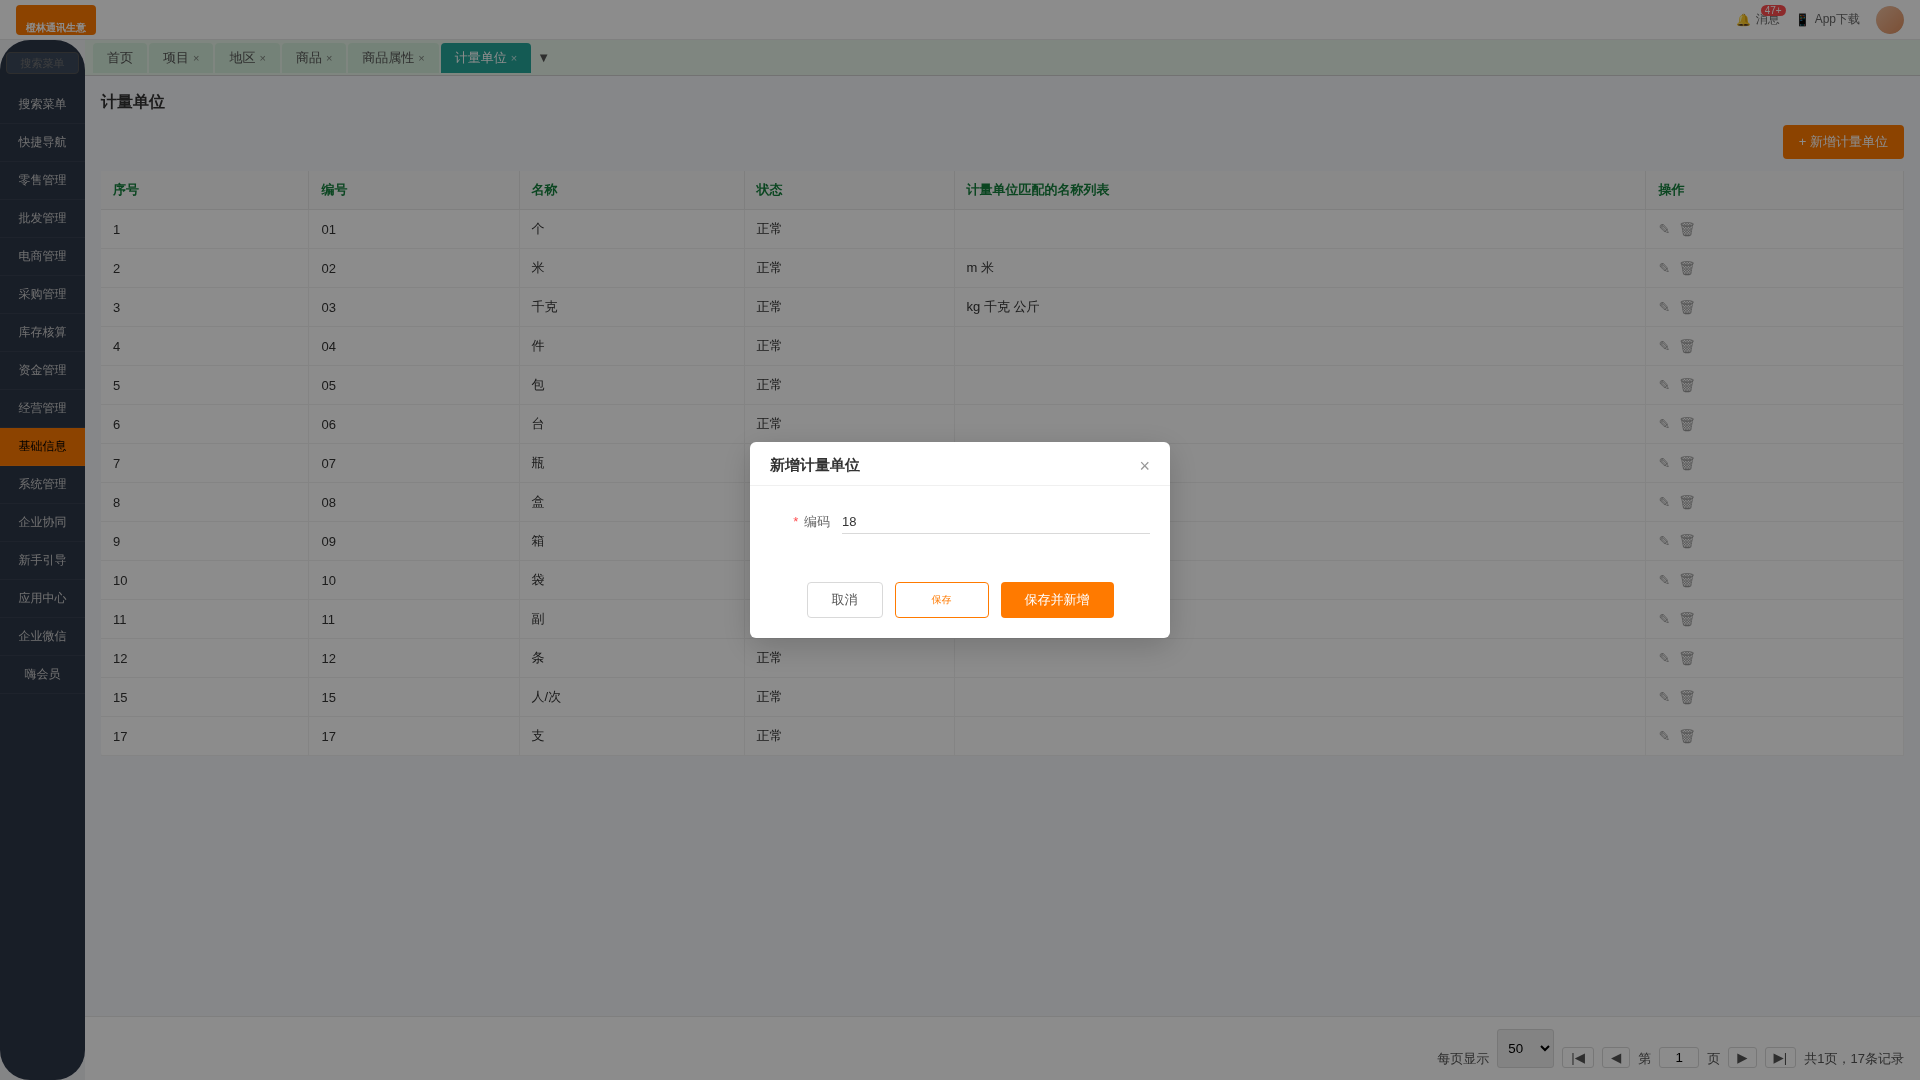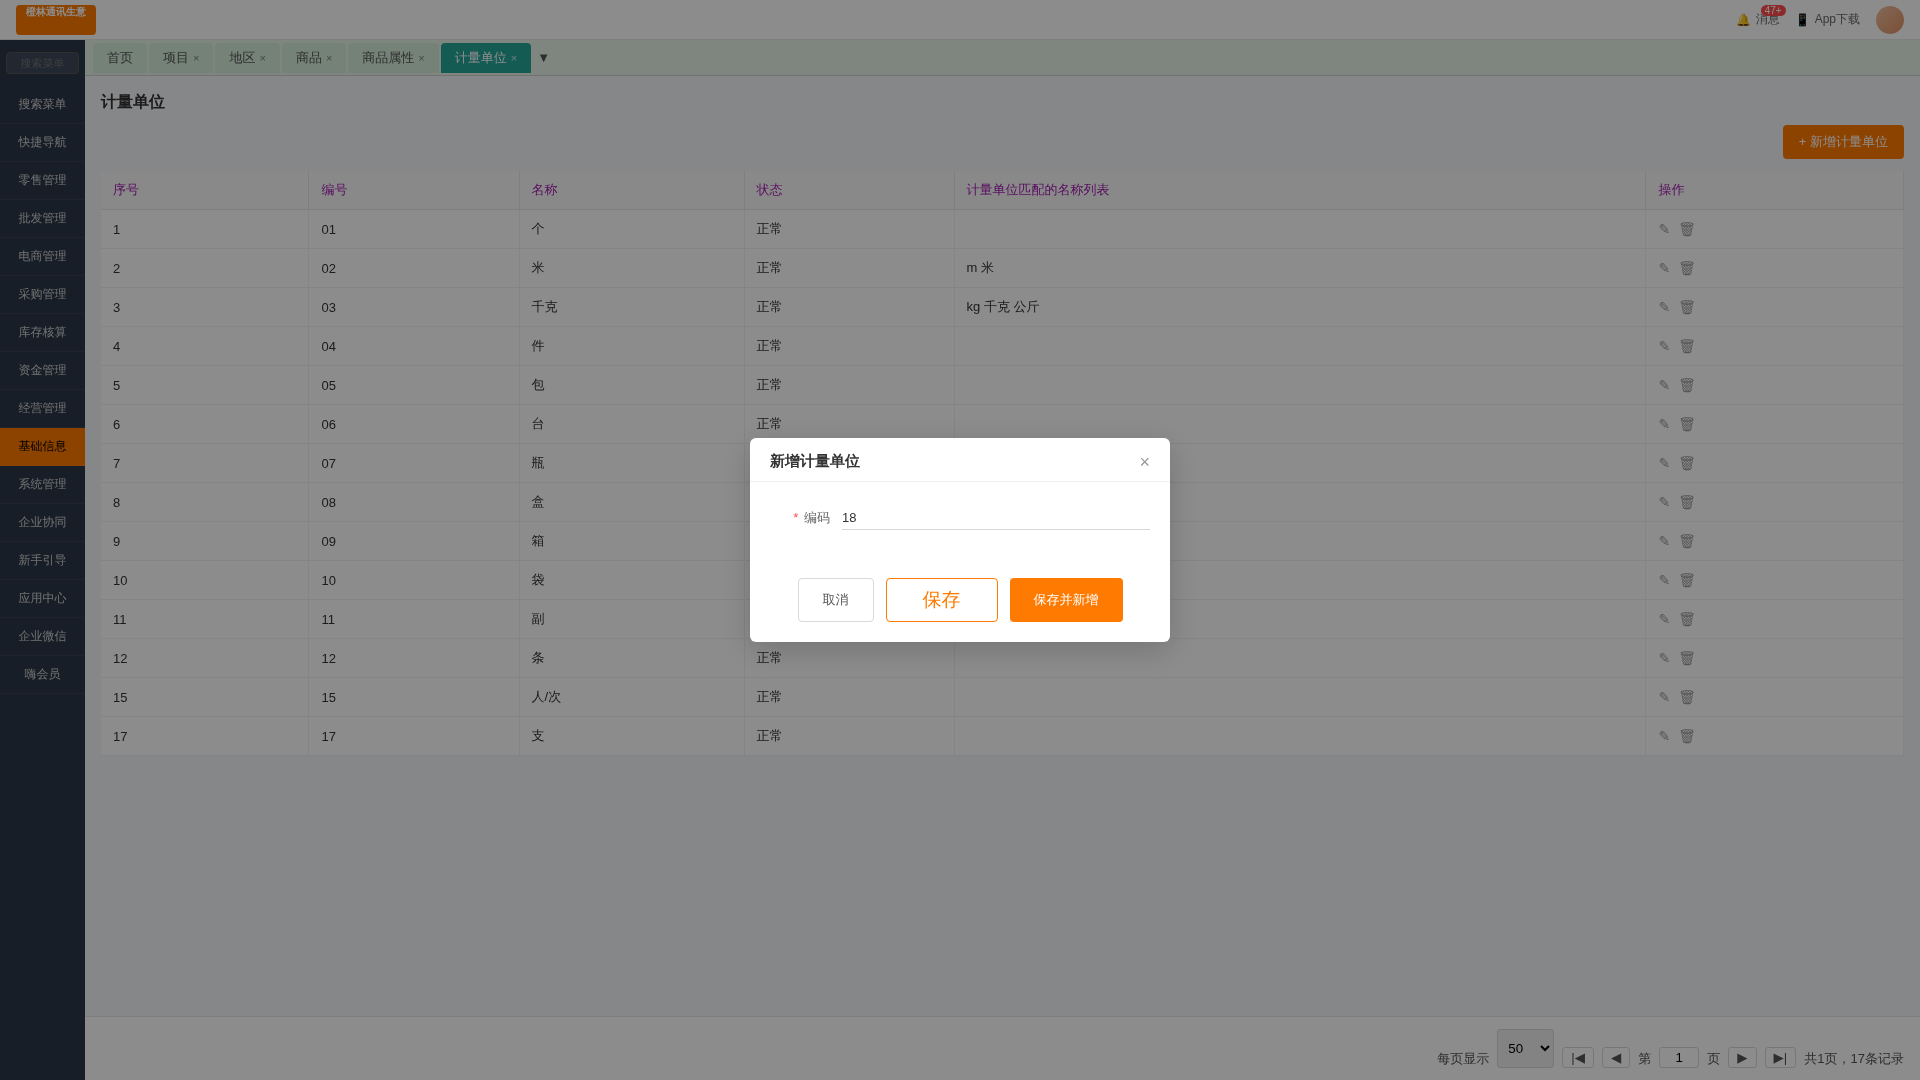"橙林通讯生意" .logo-box { align-items: flex-start -> flex-end }
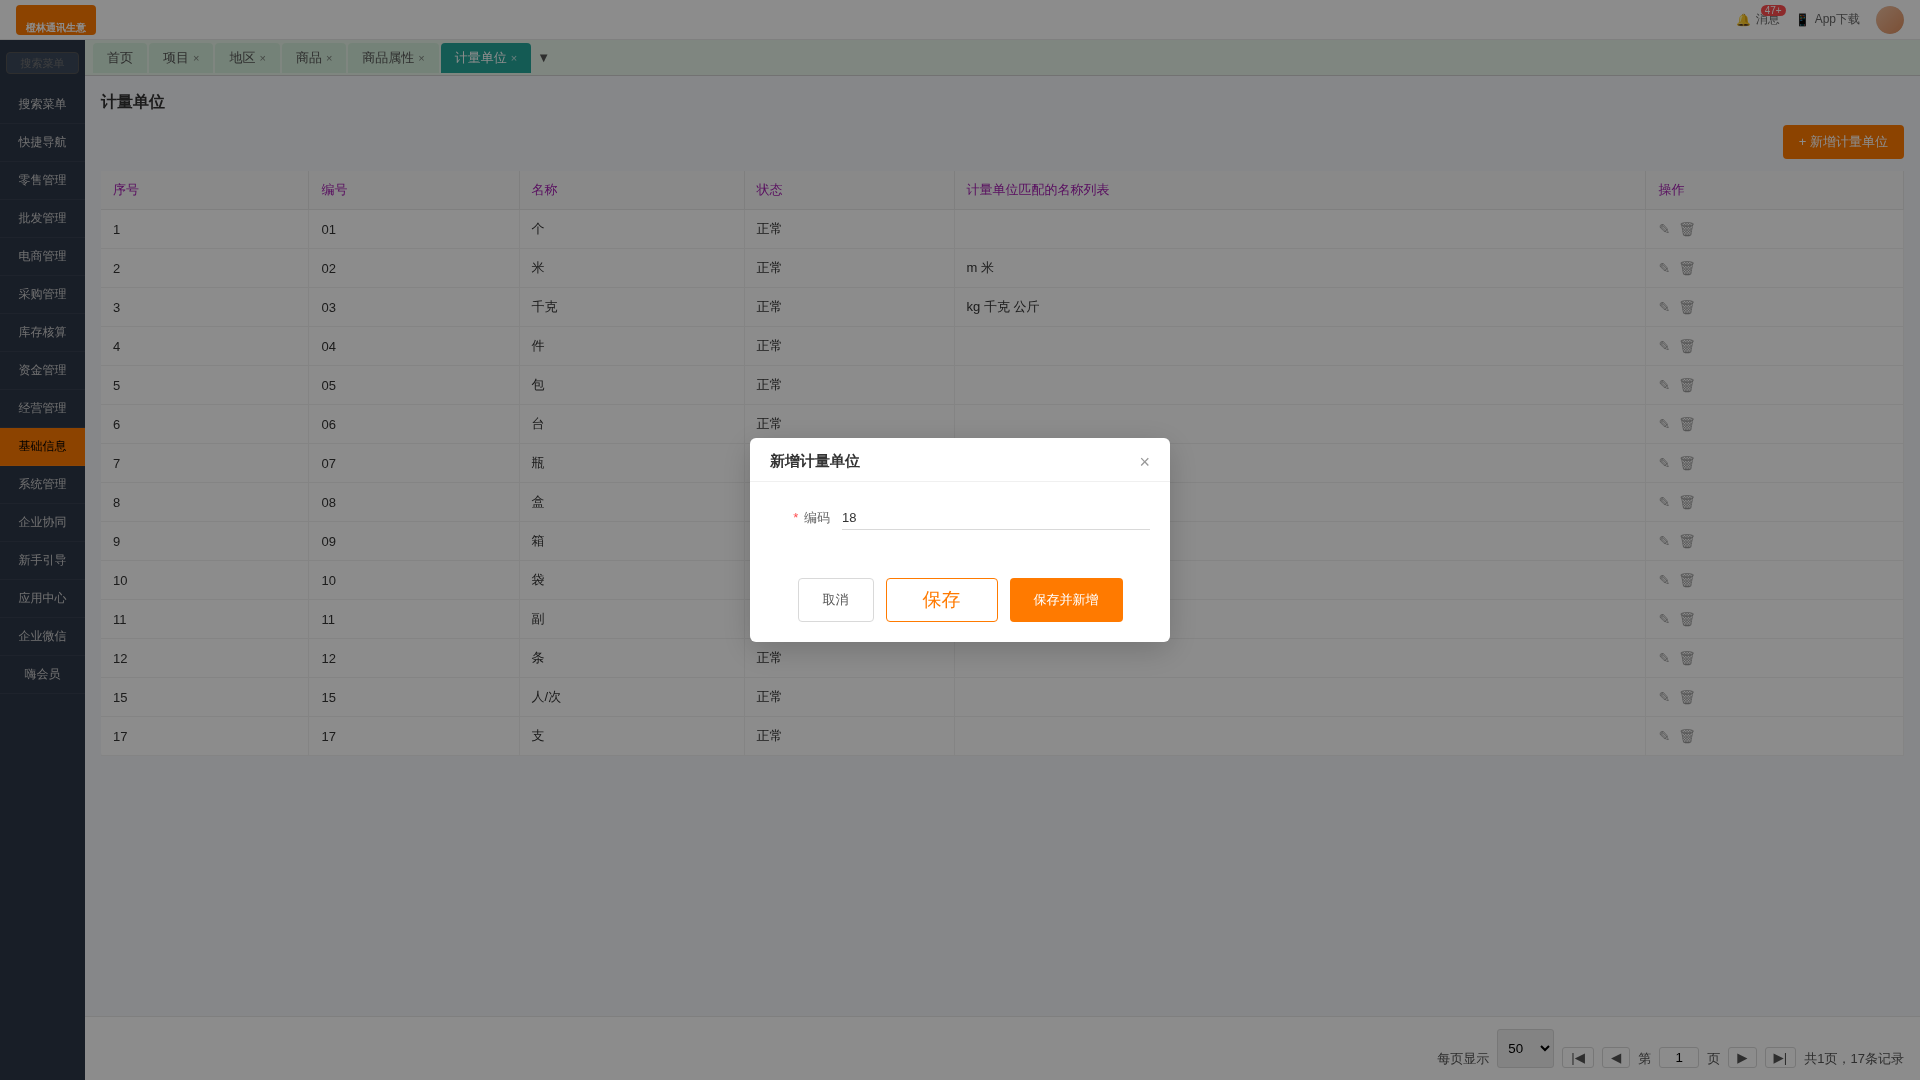"搜索菜单" .sidebar { border-radius: none -> 30px }
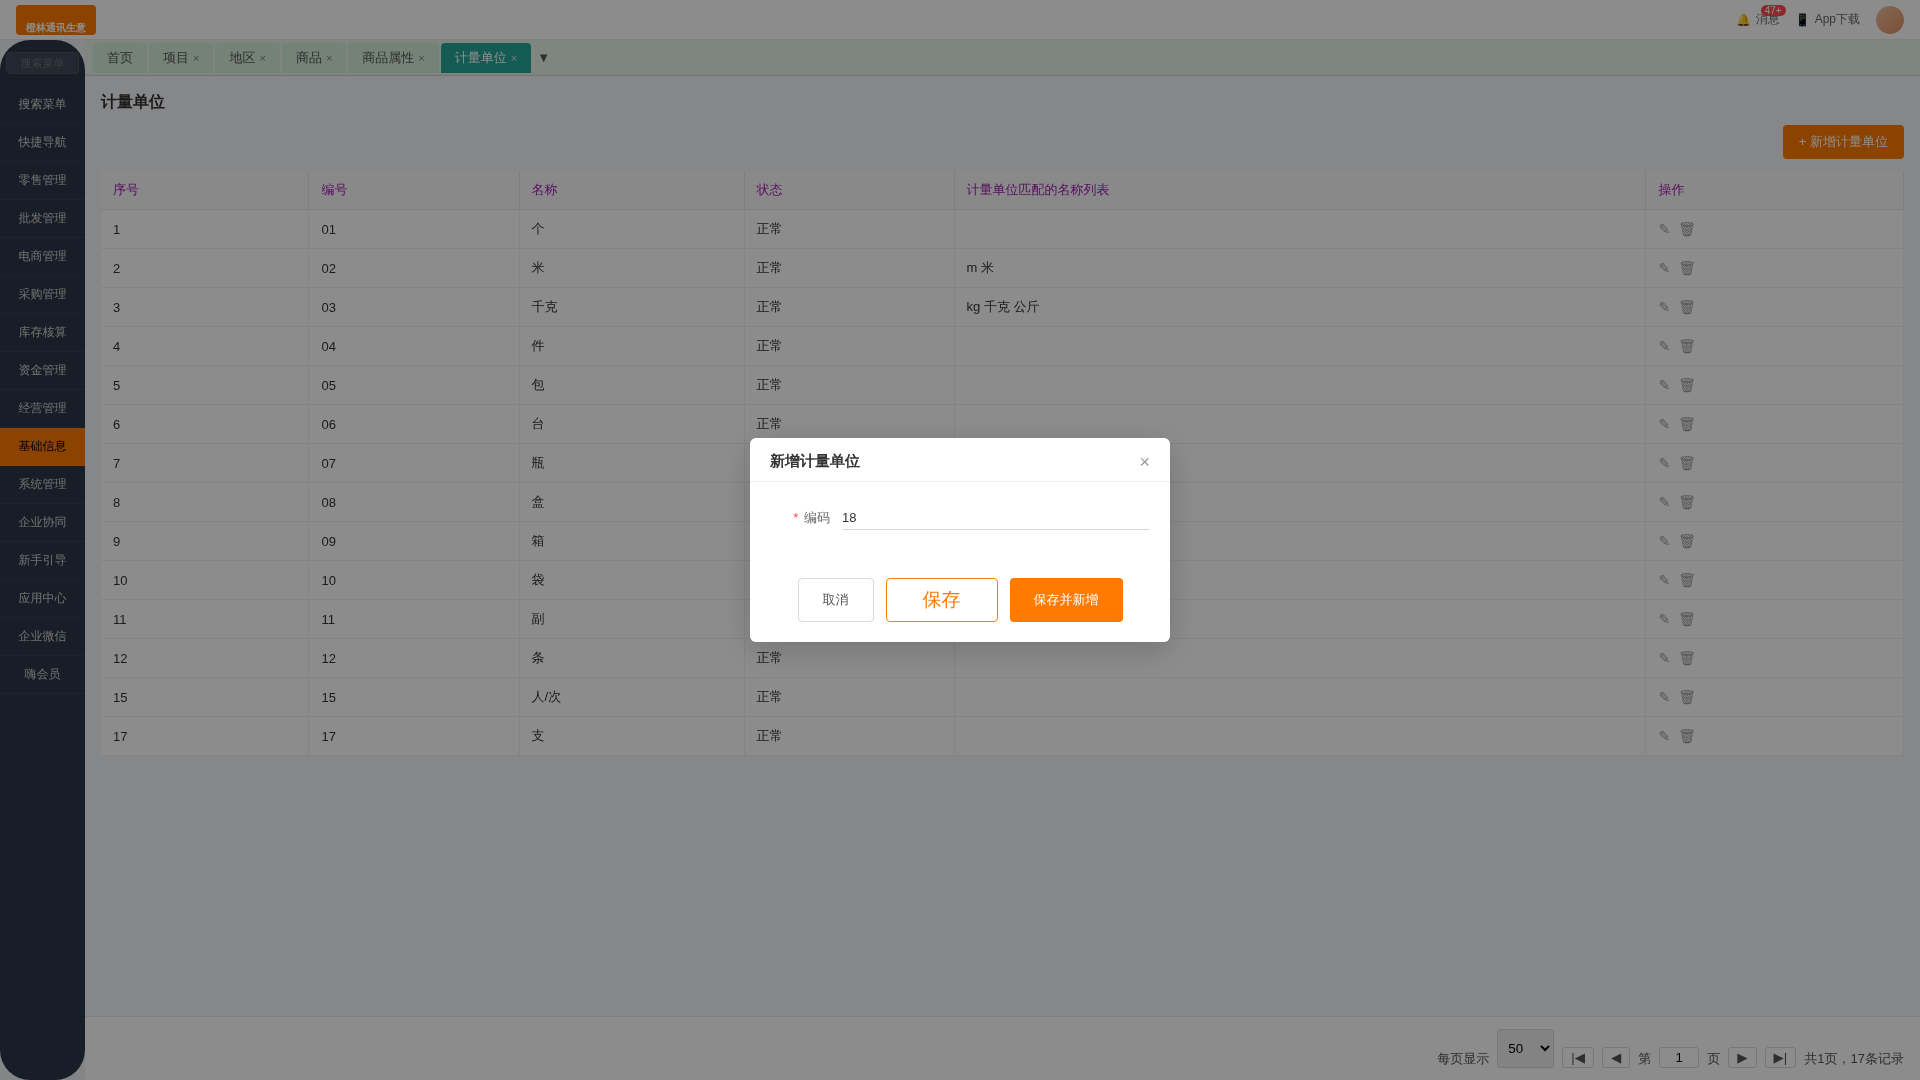"序号" .data-table th { color: #a21caf -> #15803d; font-weight: normal -> bold }
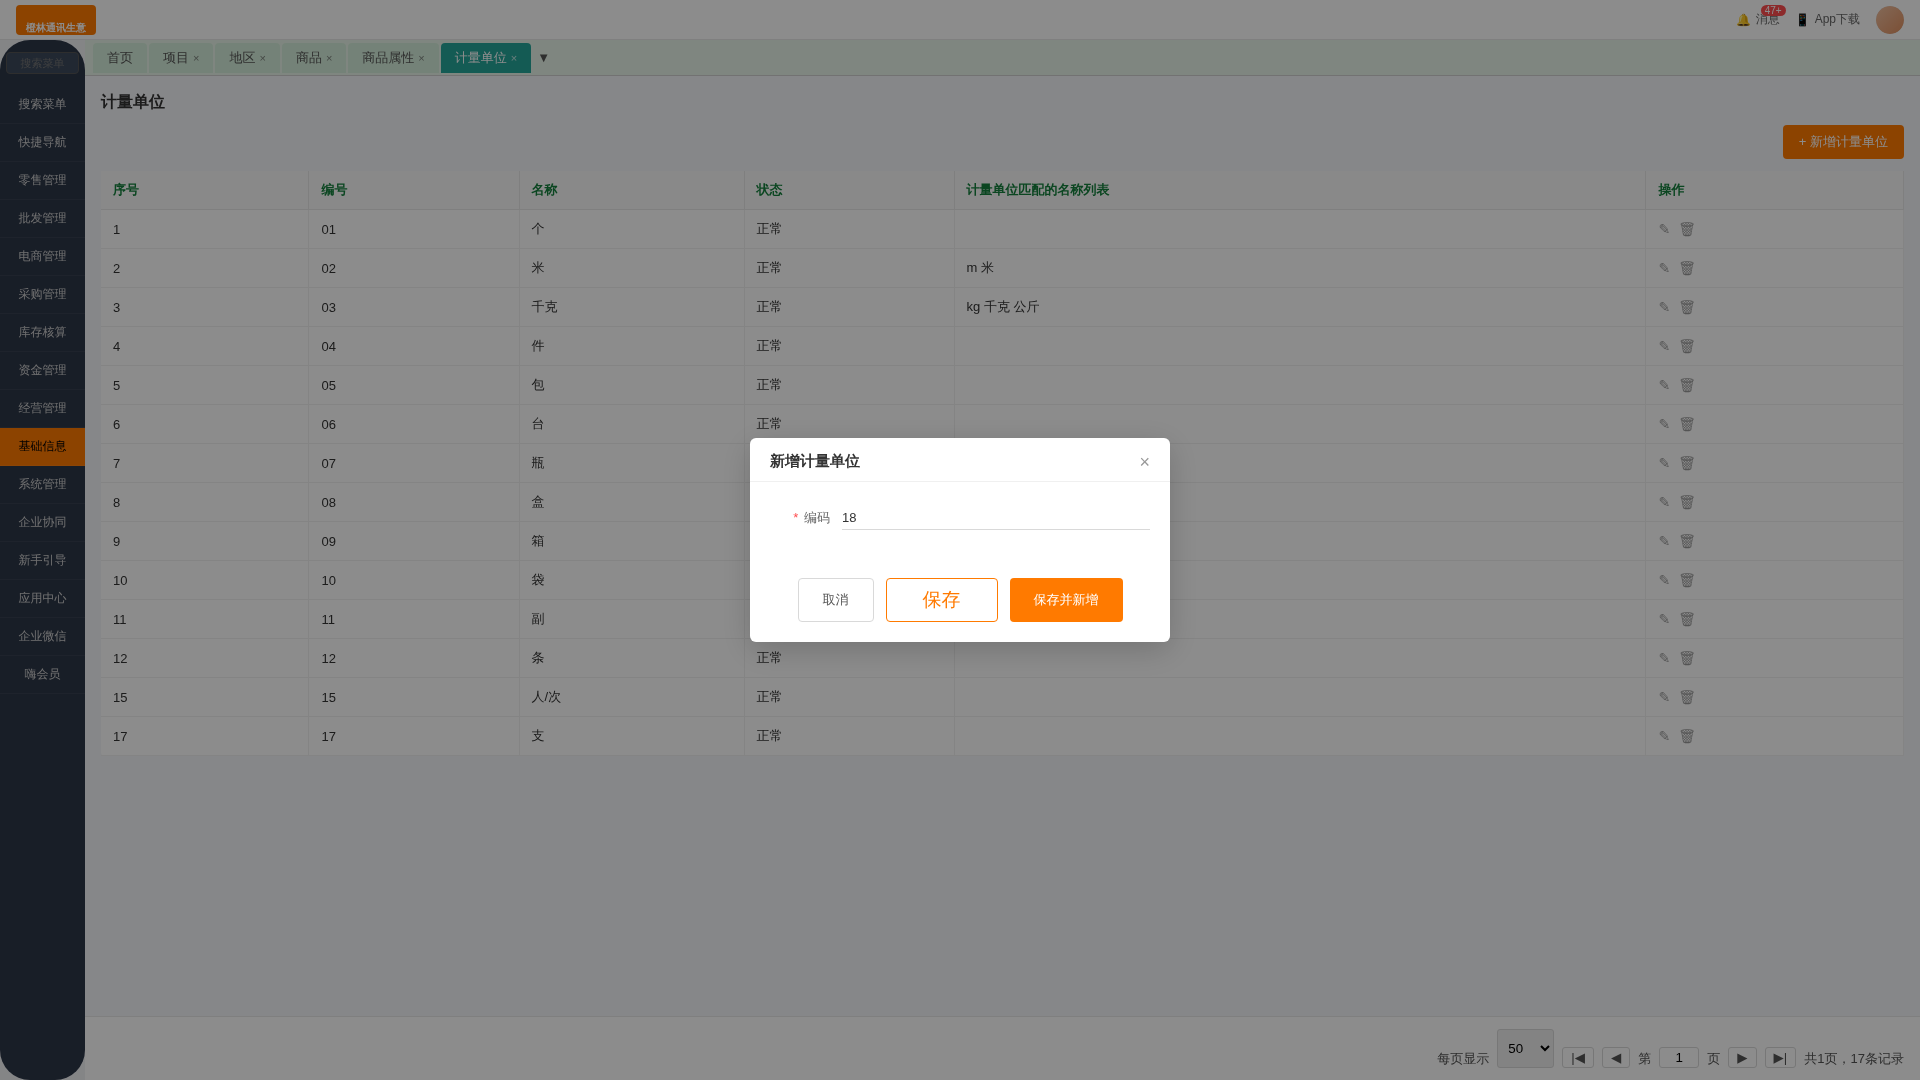"保存" .btn-save { font-size: 19px -> 10px }
